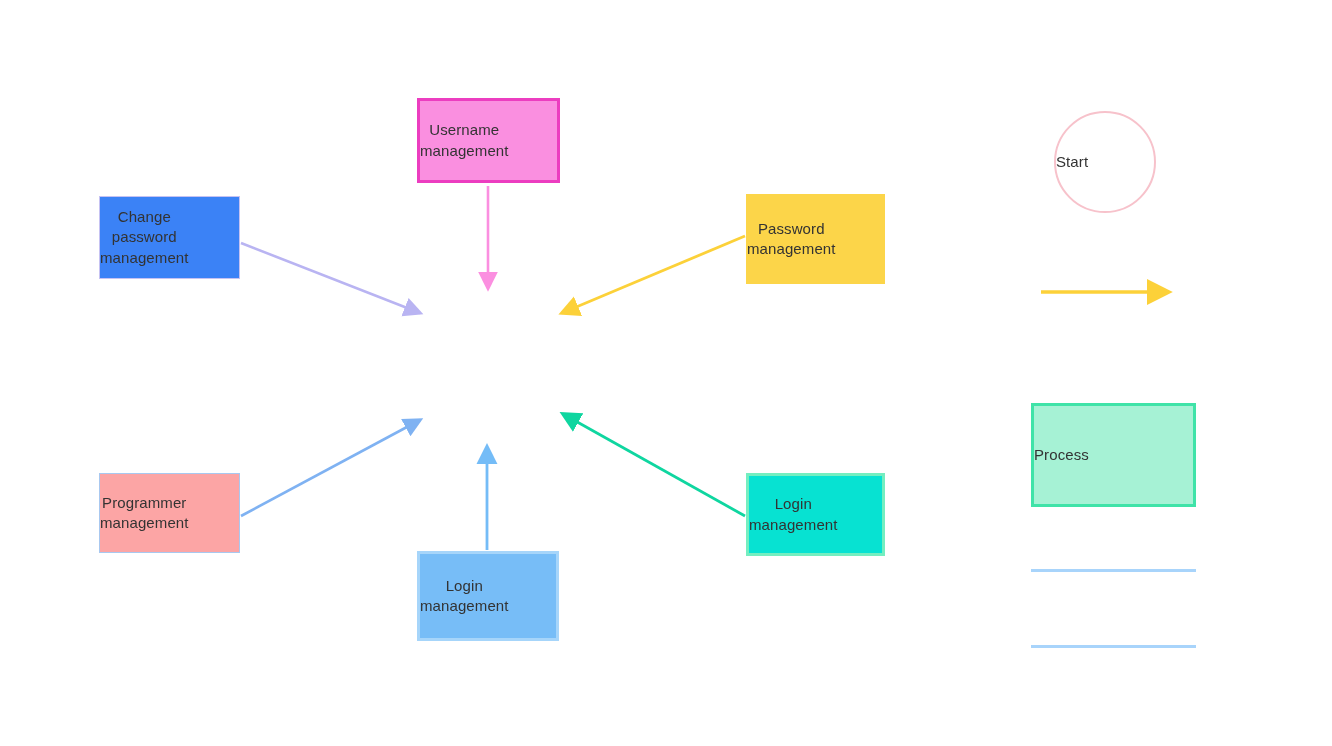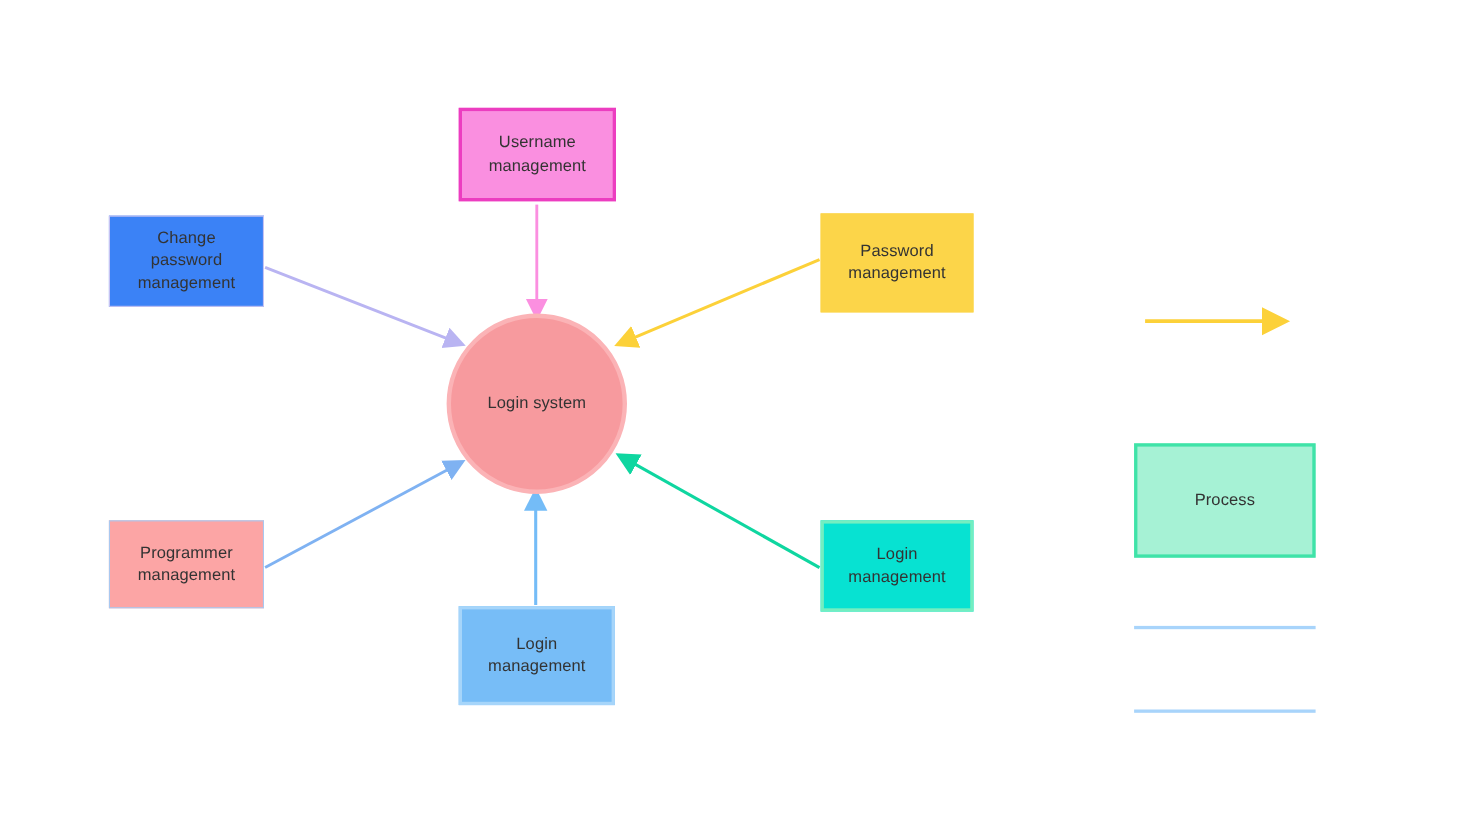"Username" .node { justify-content: center -> flex-start }
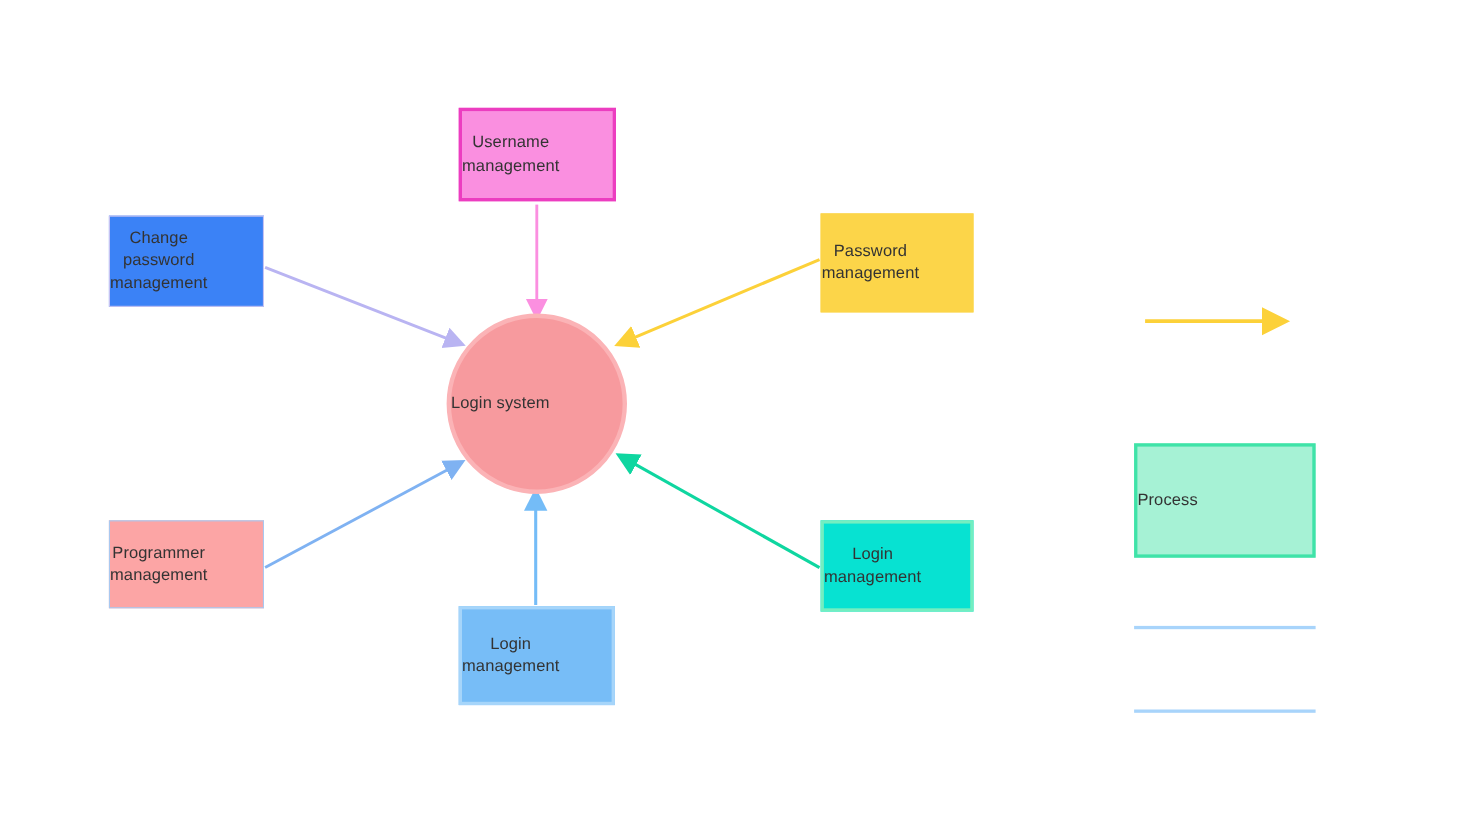"Start" div.node { html: none -> <div> <span>Start</span> </div> }
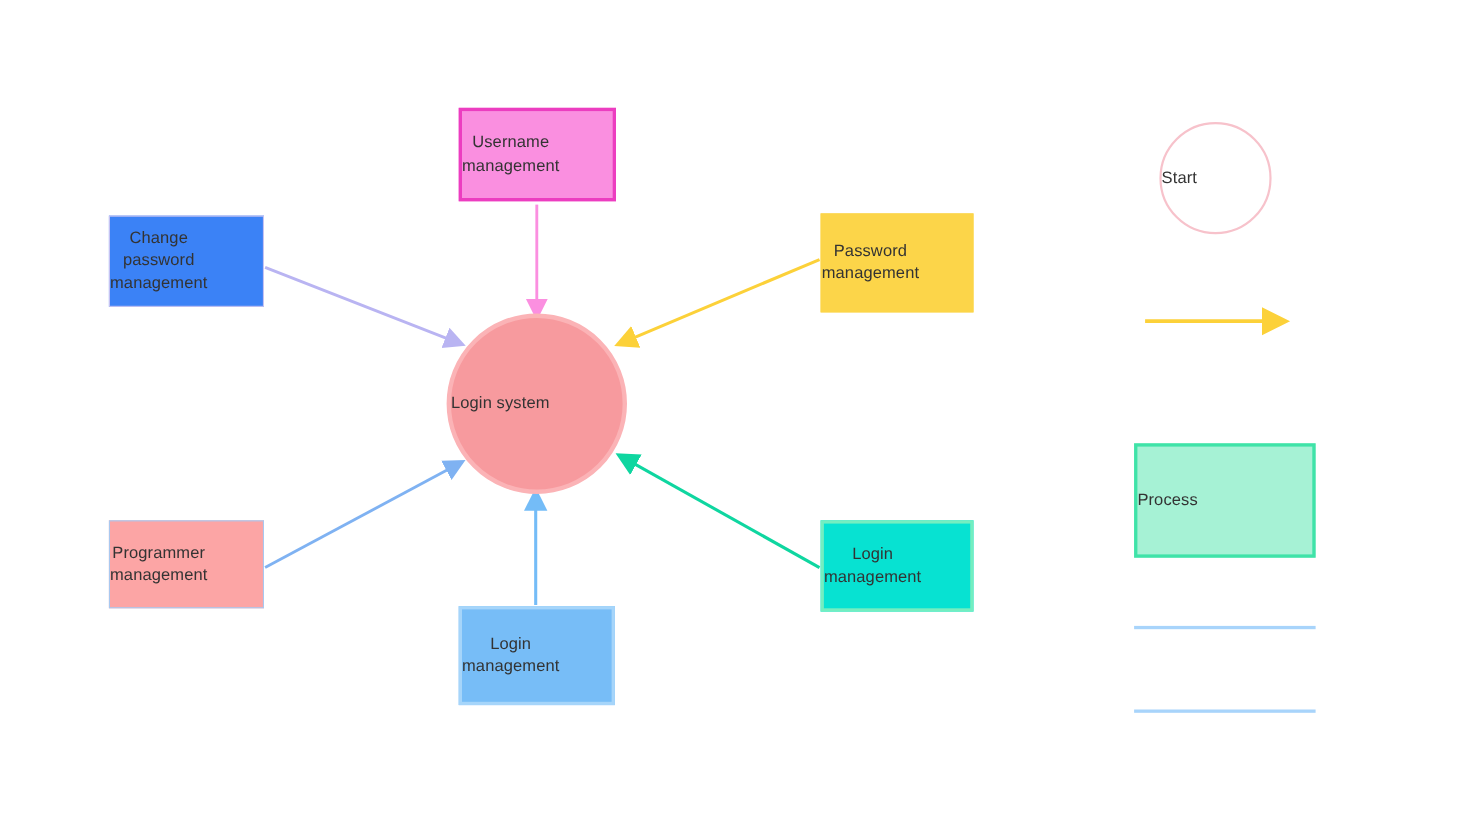"Login system" div.node { html: <div> <span>Login system</span> </div> -> none }
